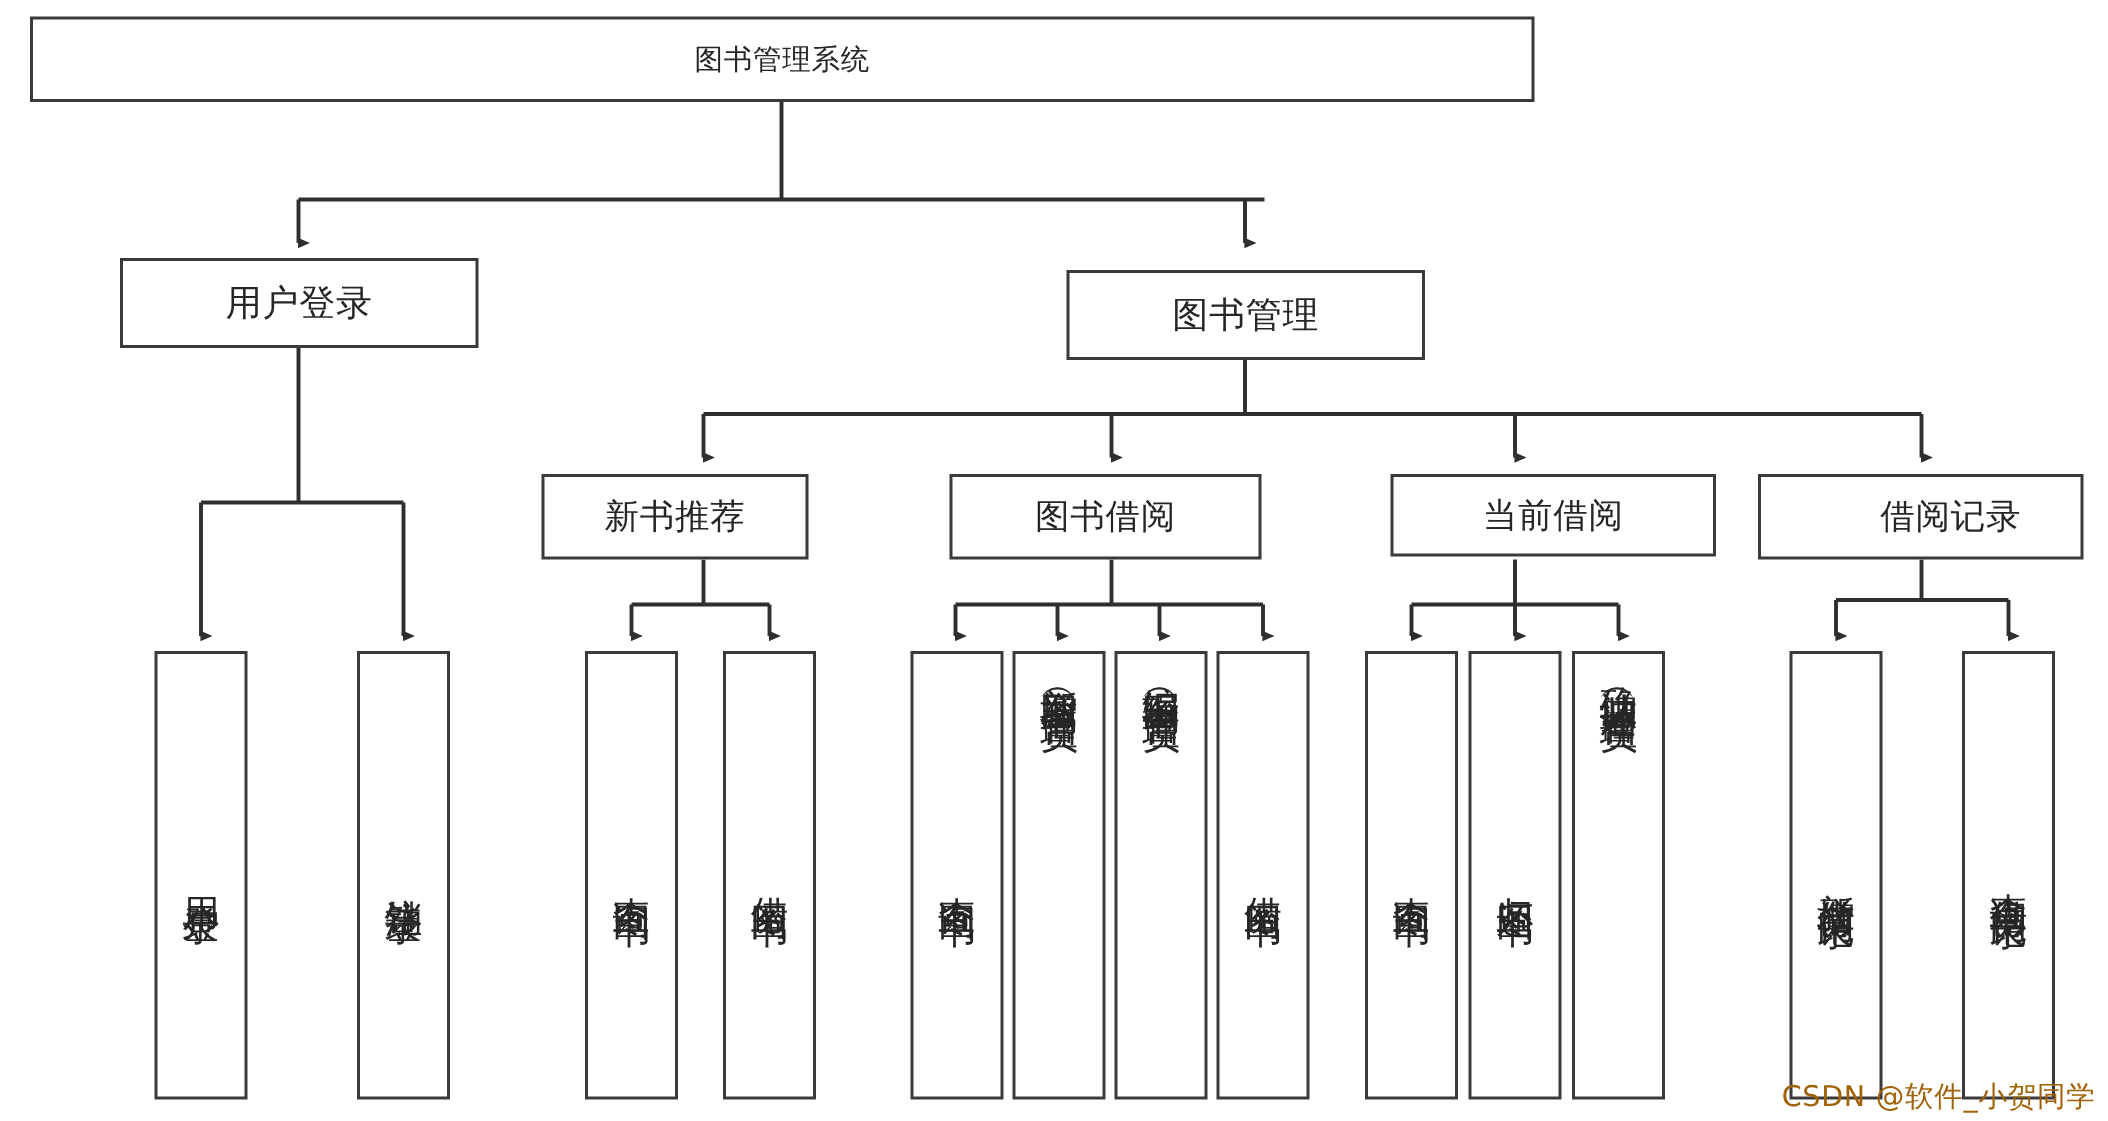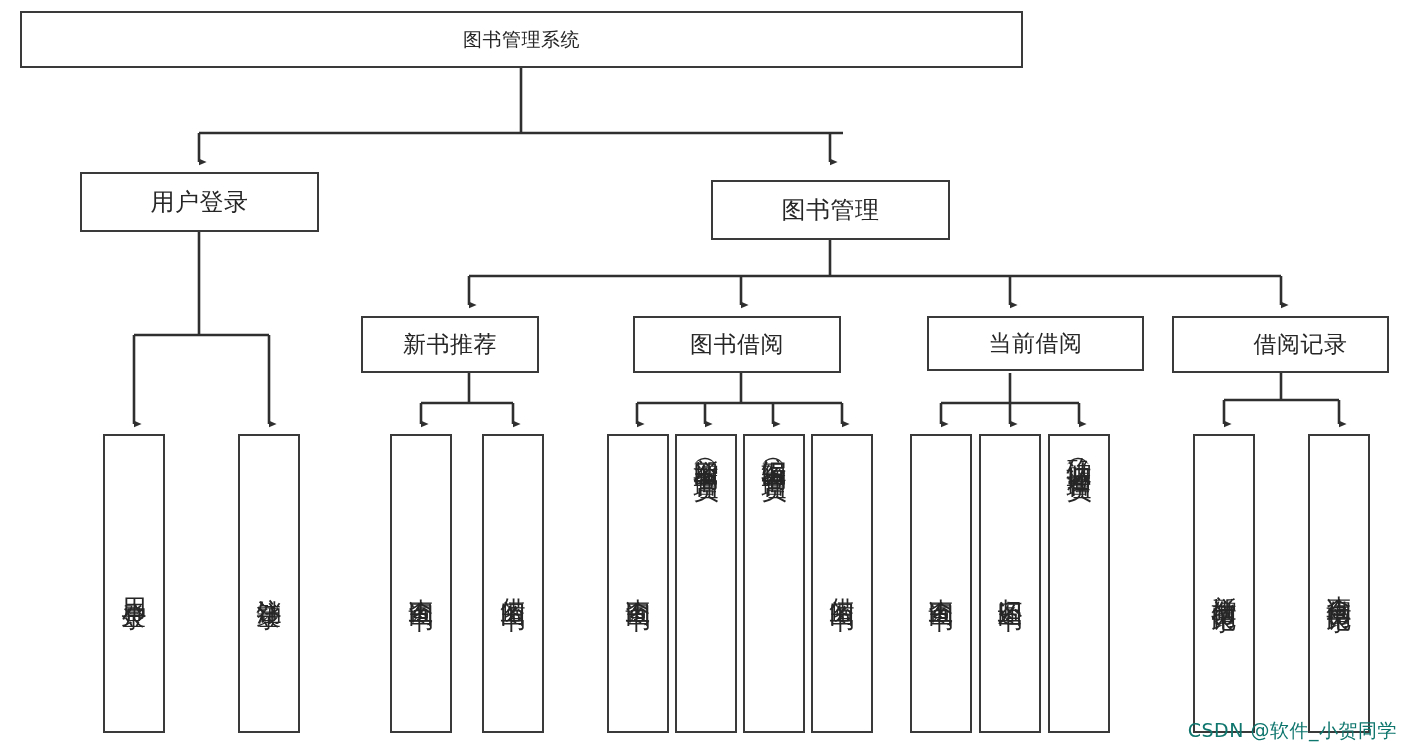"CSDN @软件_小贺同学" #watermark { color: #0f766e -> #a16207 }
